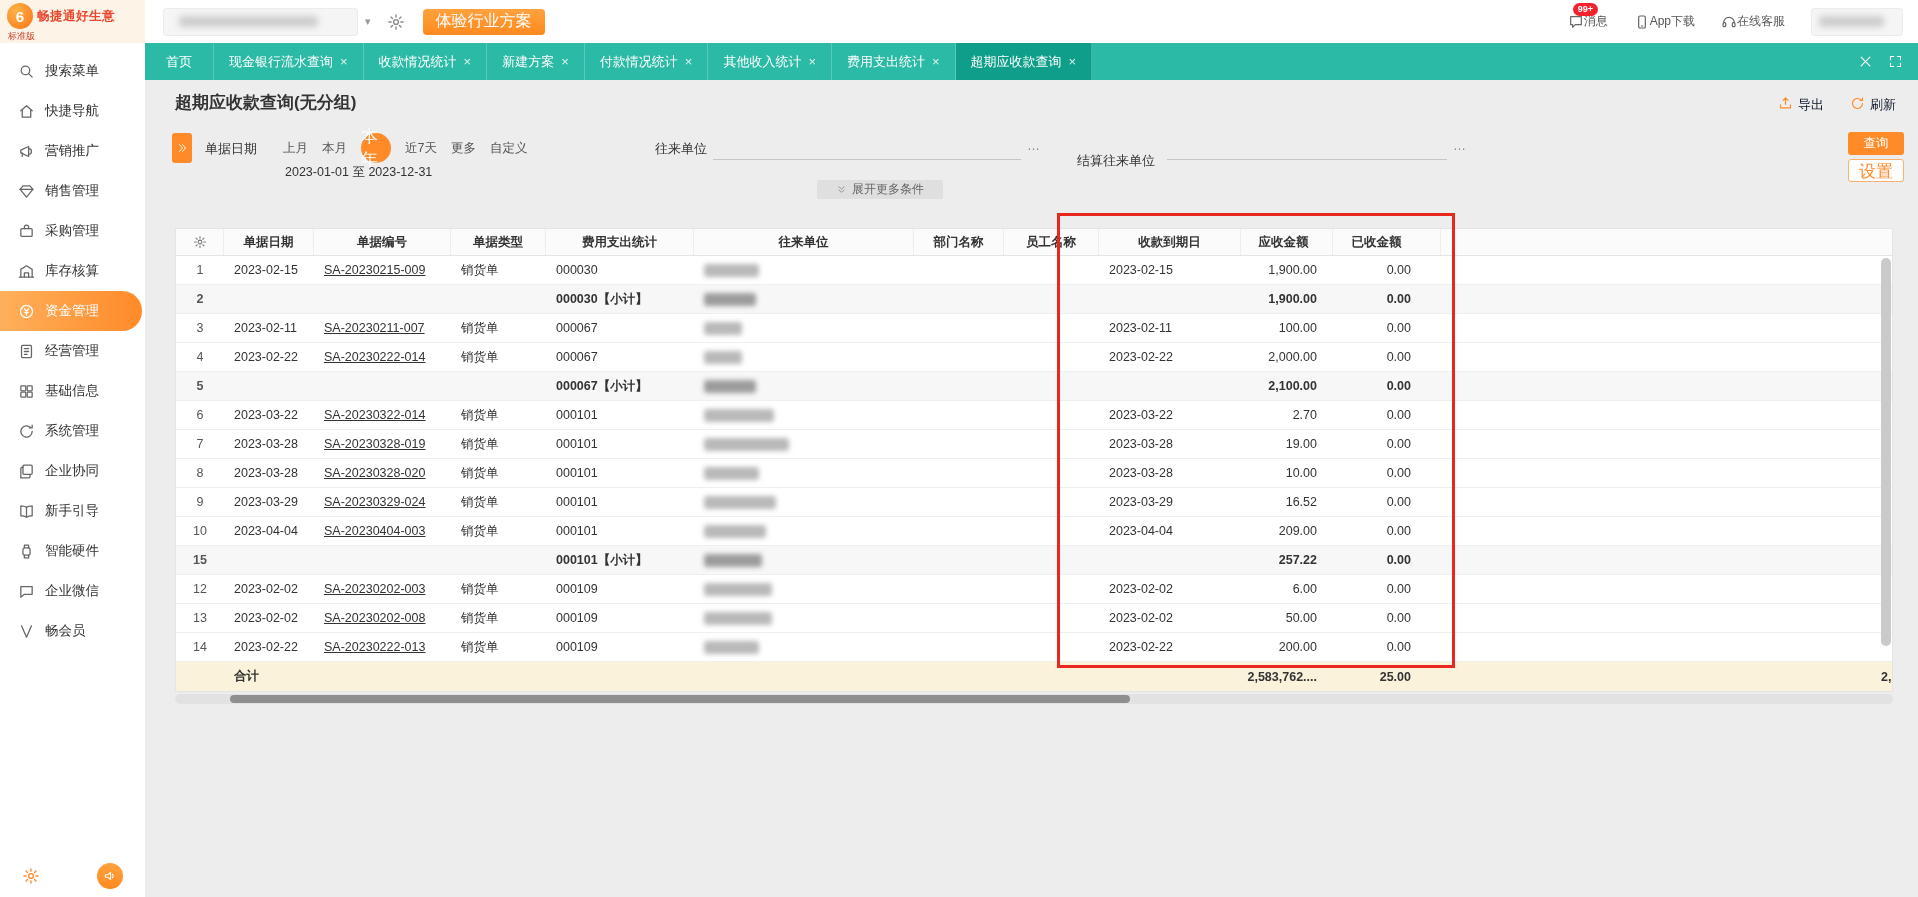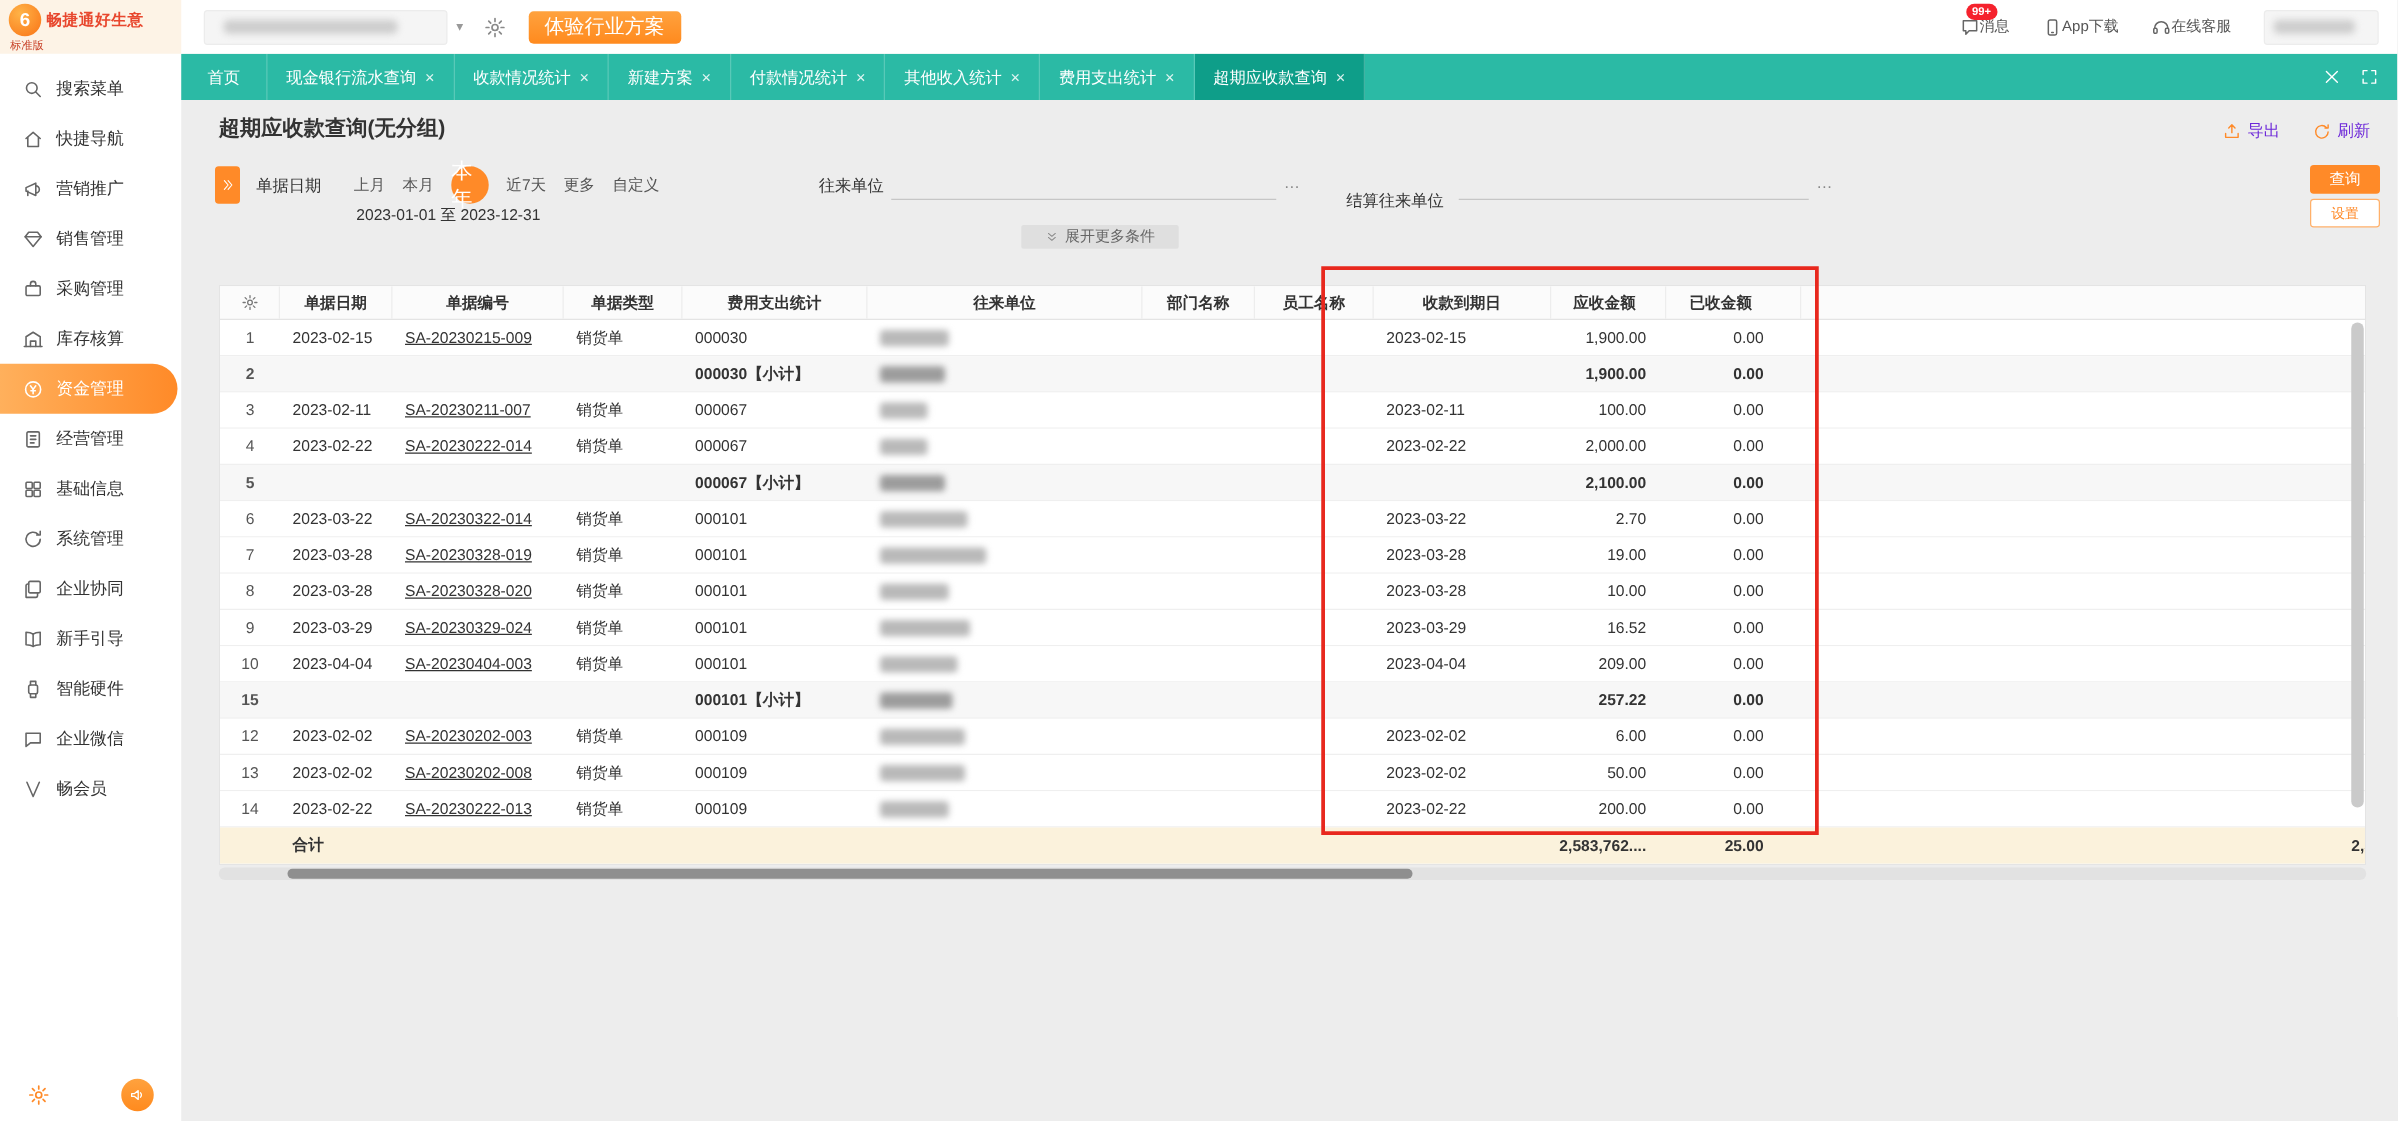"导出" .head-act { align-items: center -> flex-start; color: #6d28d9 -> #0f172a }
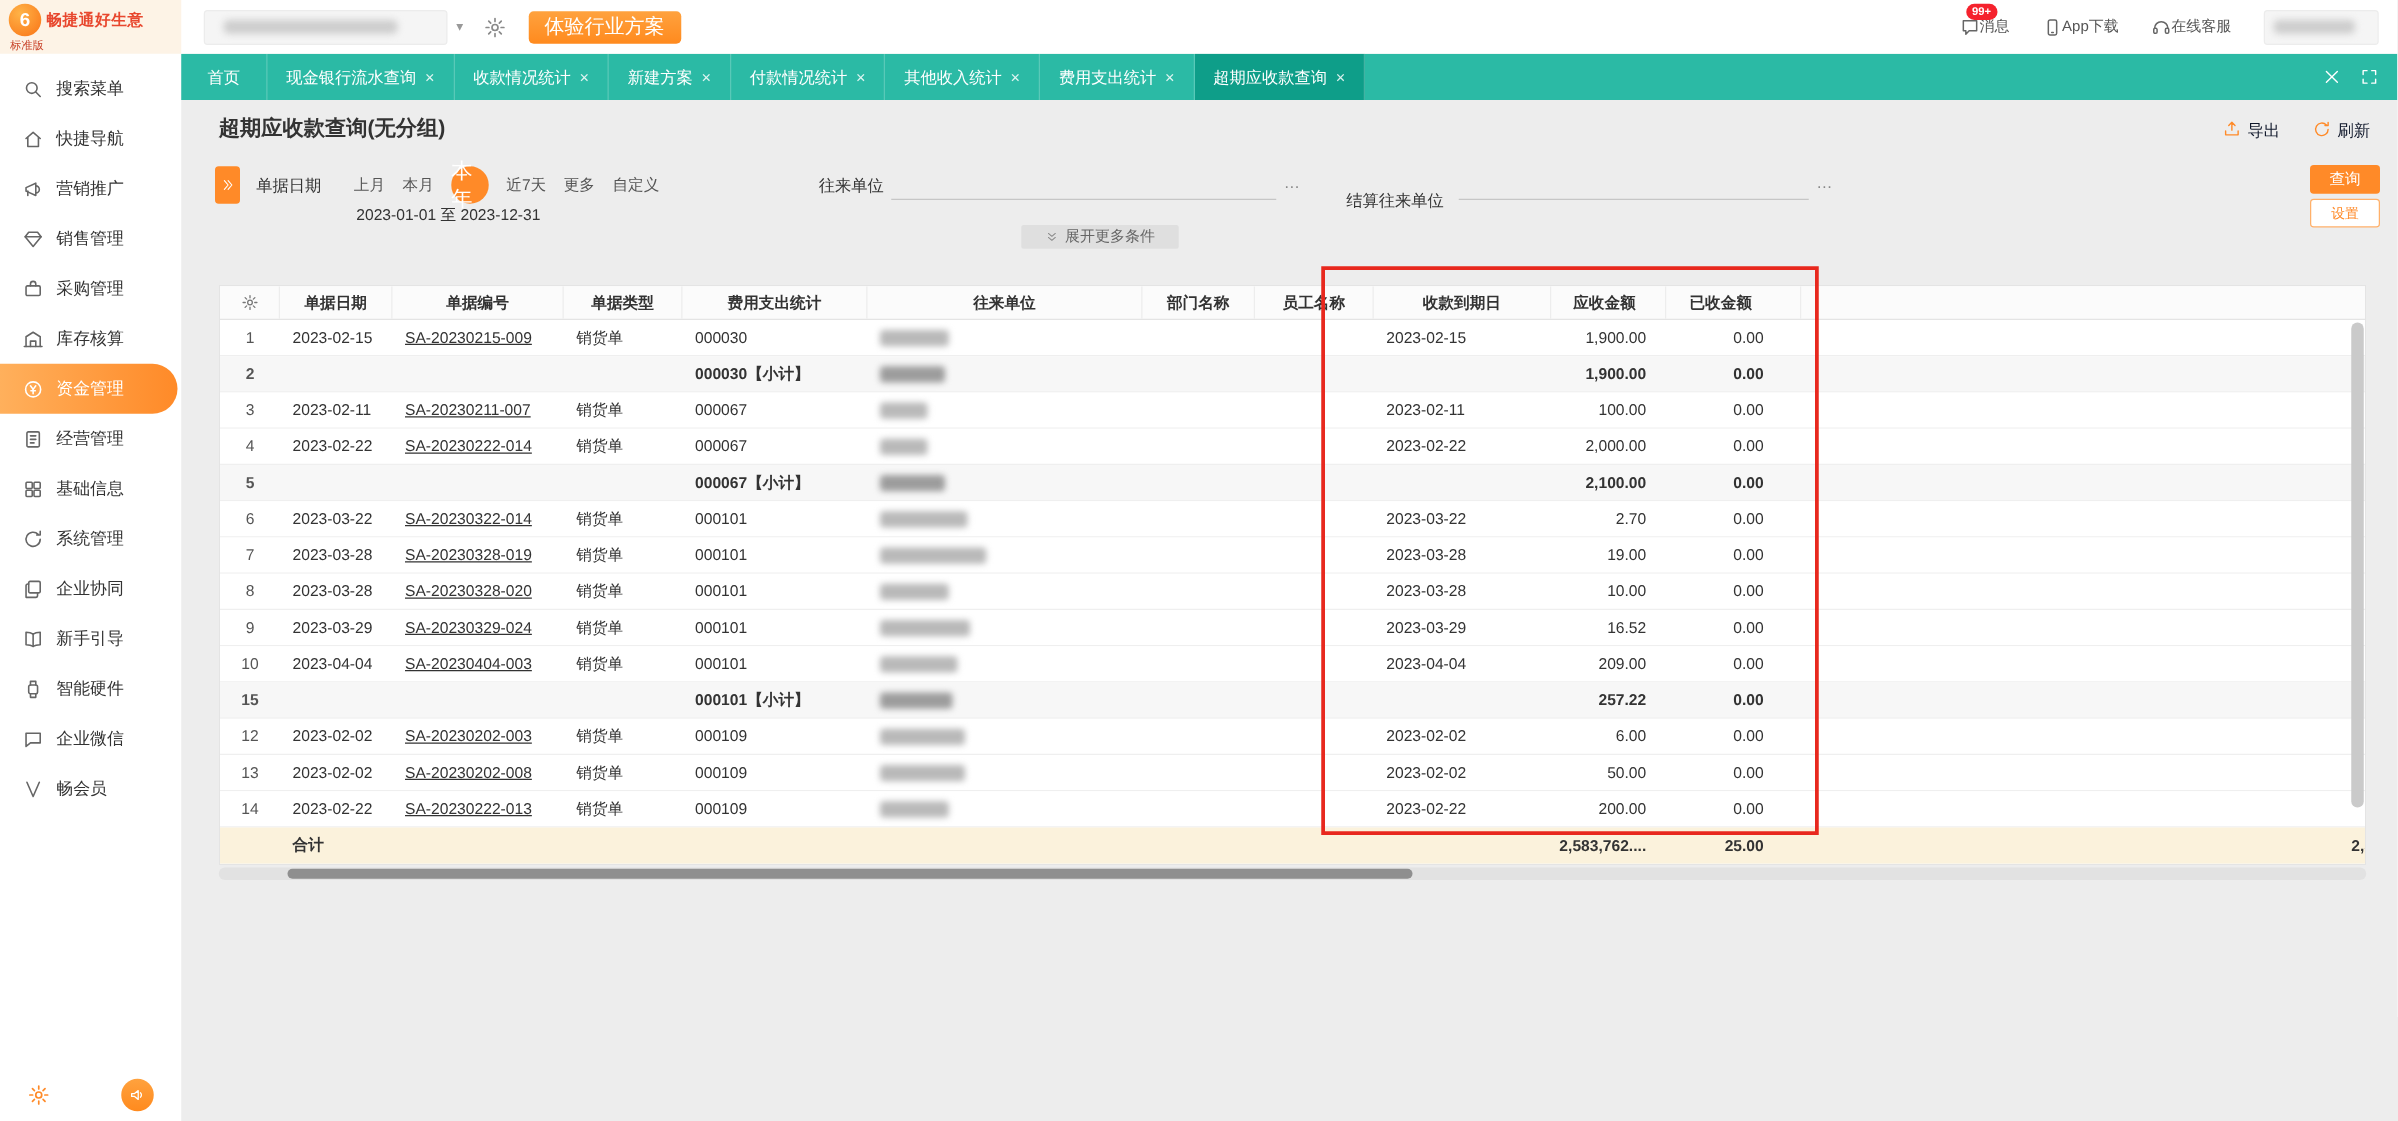"设置" .set-btn { font-size: 11px -> 17px }
